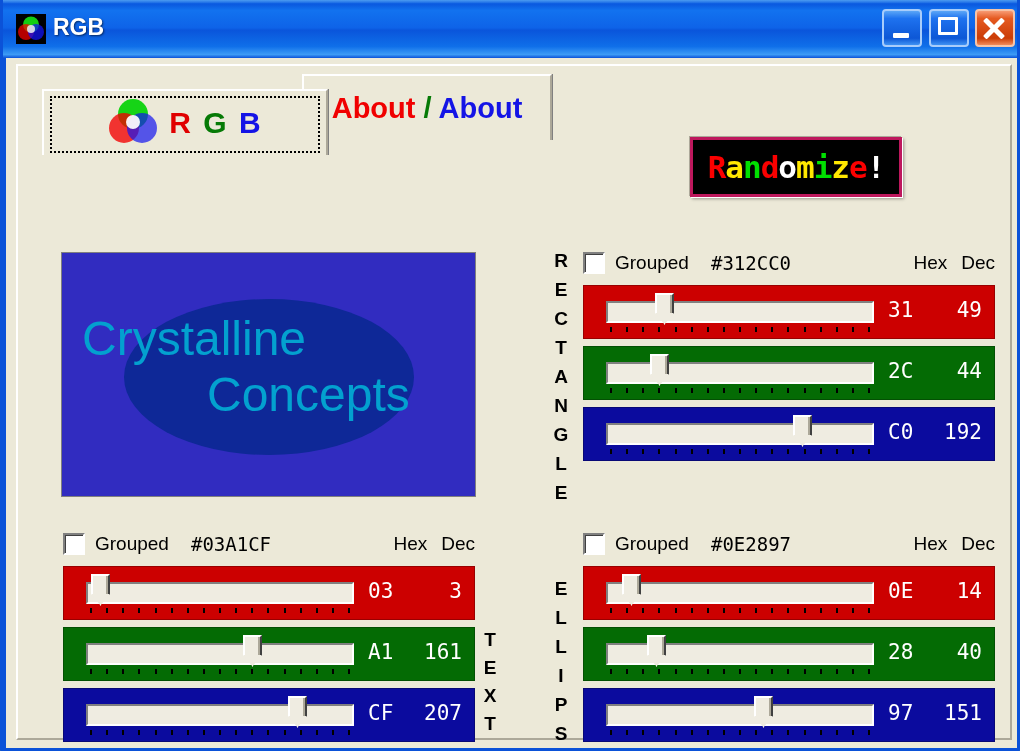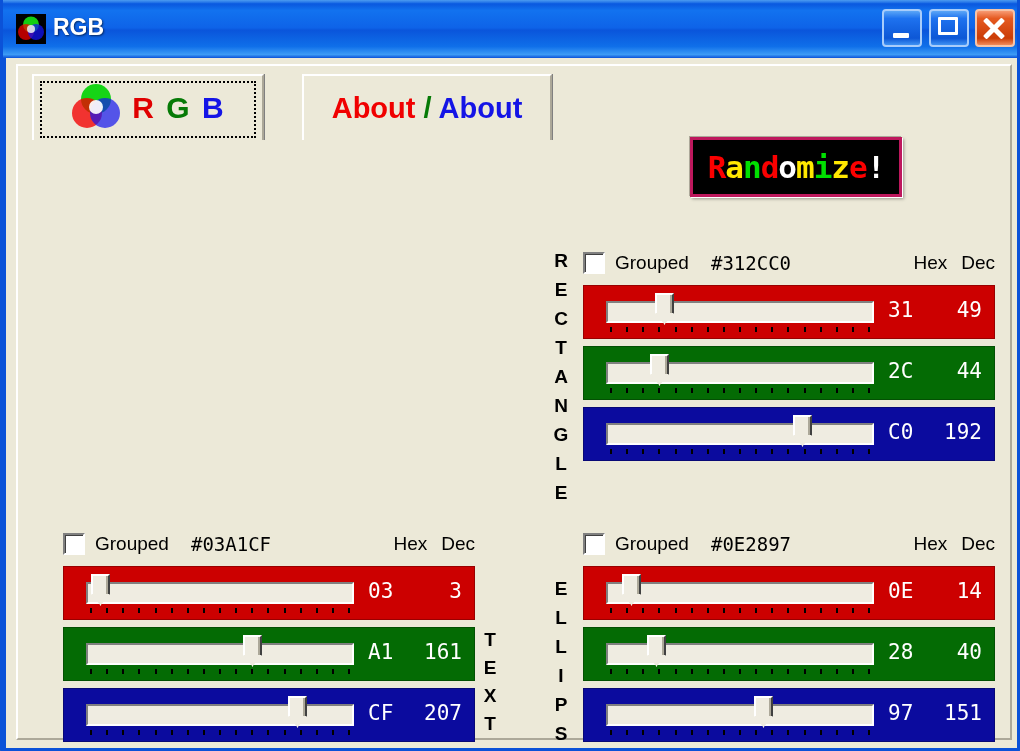"R G B" .tab.sel { left: 2px -> 12px; margin-top: none -> 15px; width: 232px -> 286px }
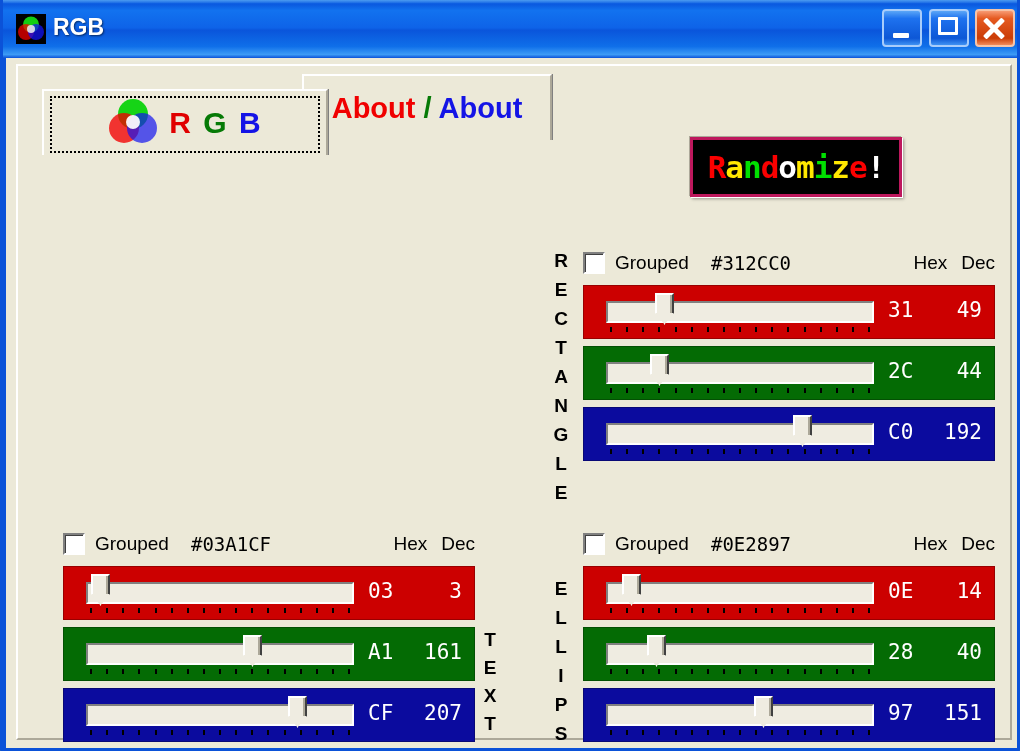"Crystalline" div.preview { html: none -> <div> <svg> <rect></rect> <ellipse></ellipse> <text>Crystalline</text> <text>Concepts</text> </svg> </div> }
